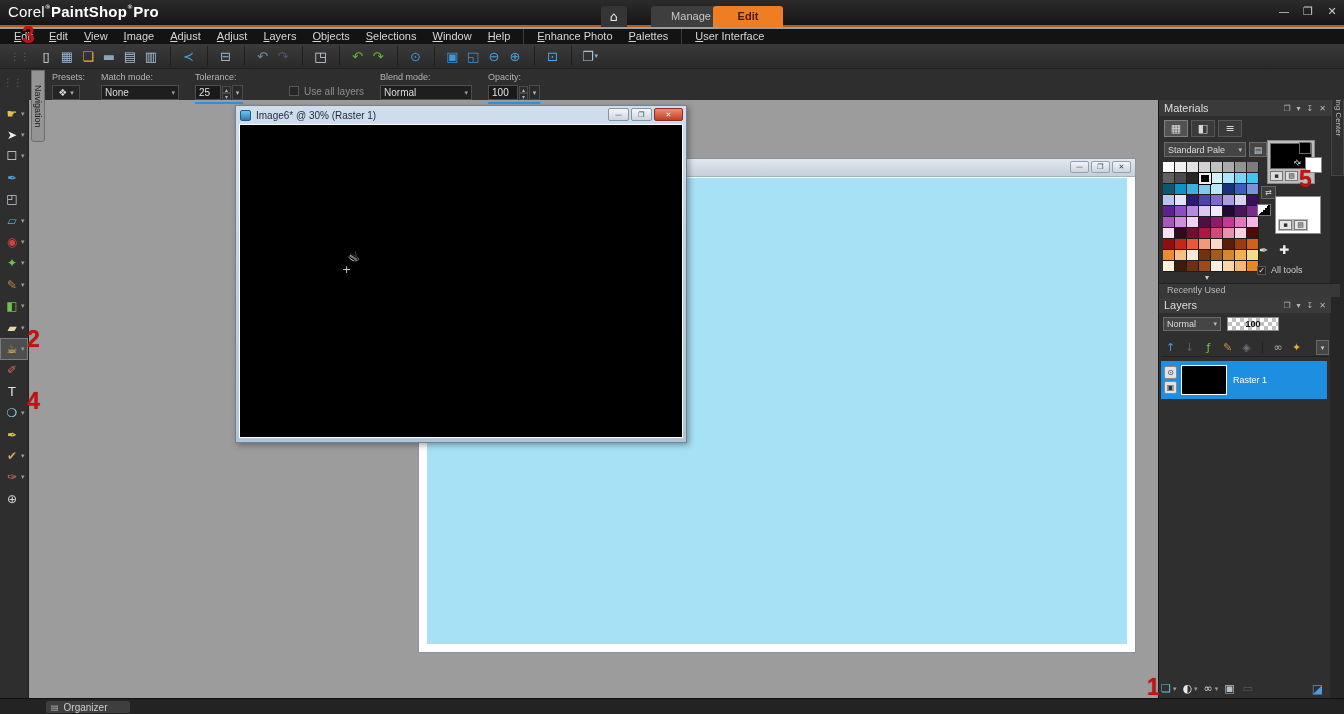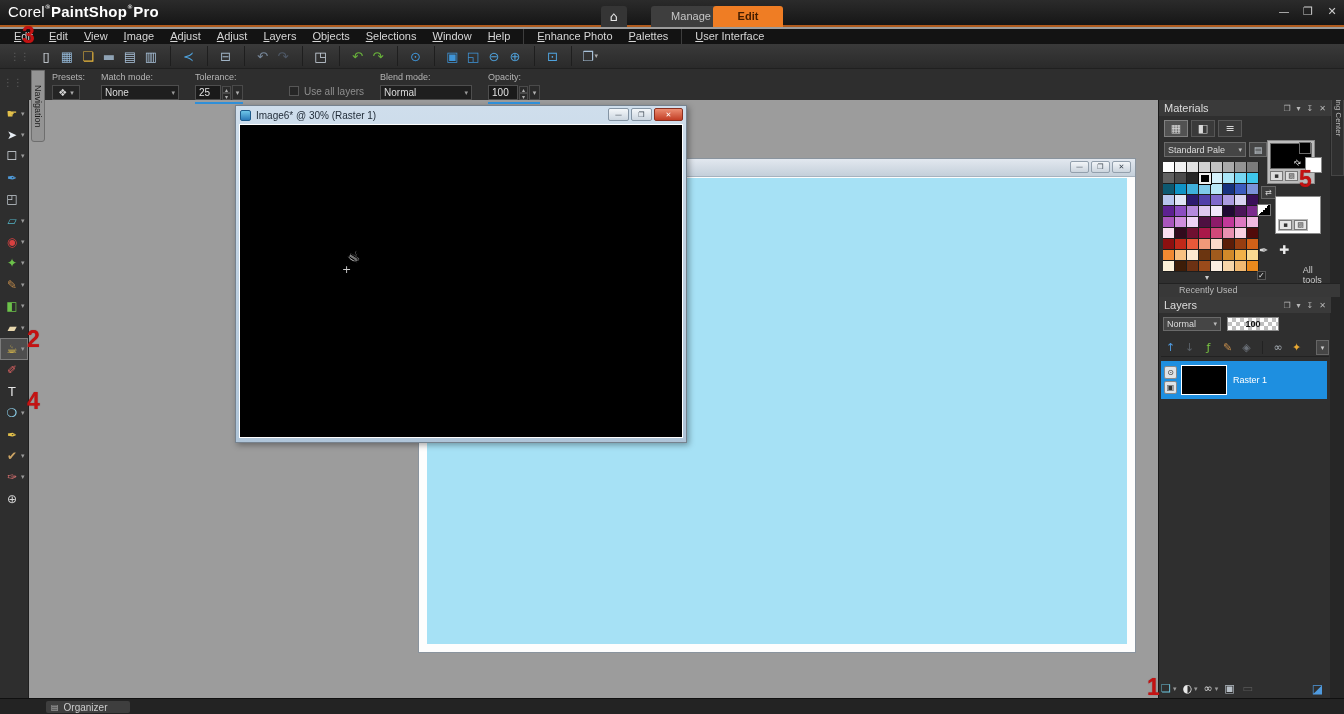"All tools" .all-tools .chk-label { margin-left: 32px -> none }
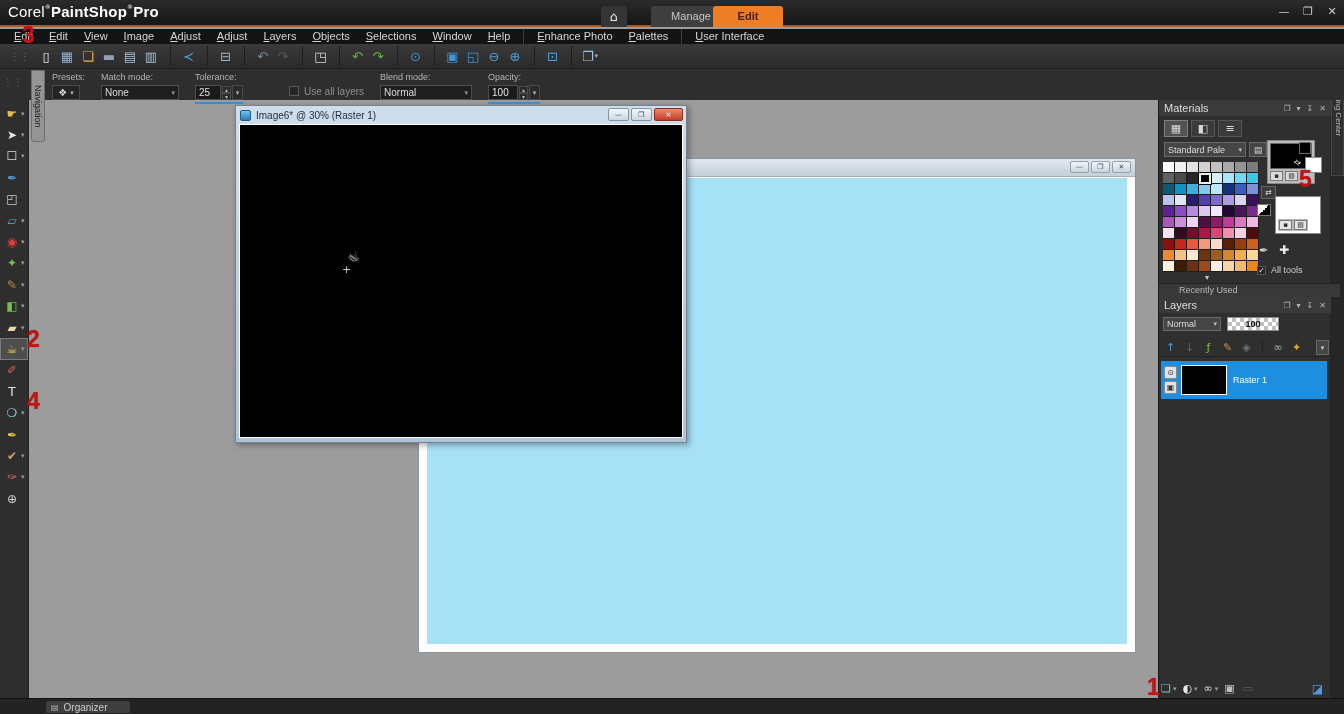"Recently Used" .recently-used { padding-left: 20px -> 8px }
